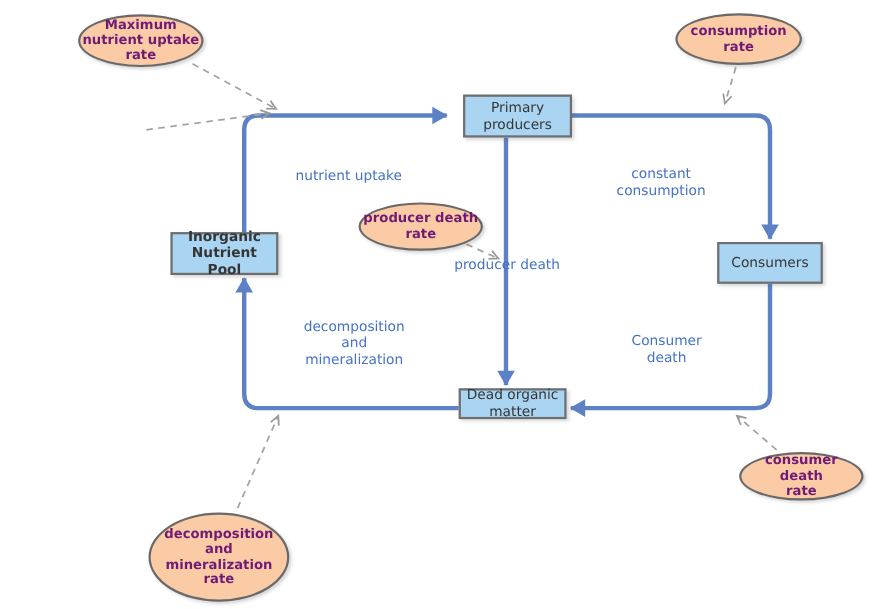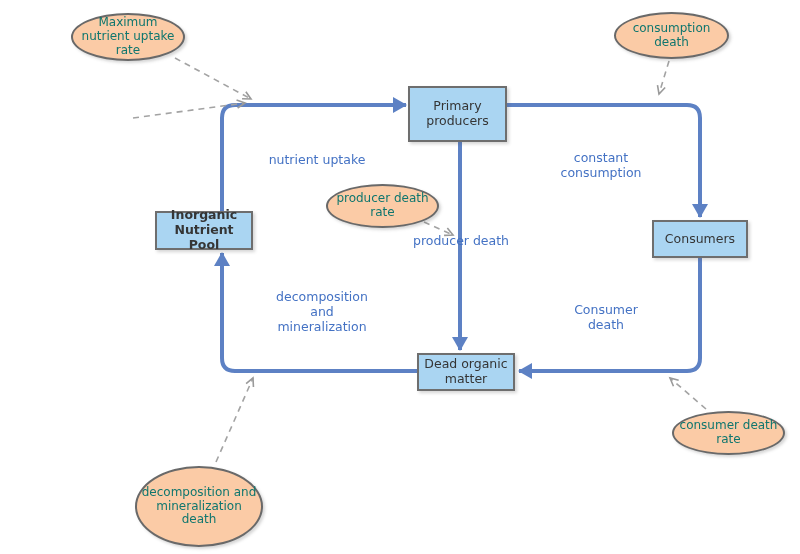"Maximum" .ellipse { color: #0f766e -> #701a75; font-weight: none -> bold }
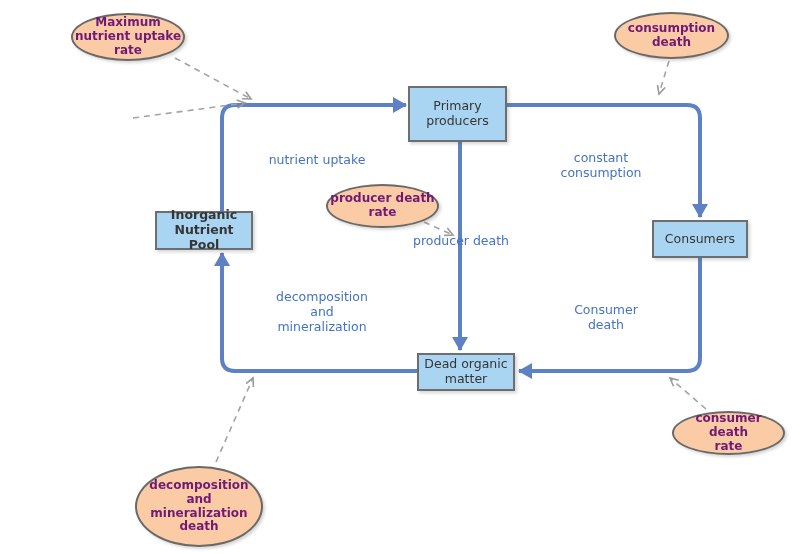"consumption death" span { text: death -> rate }
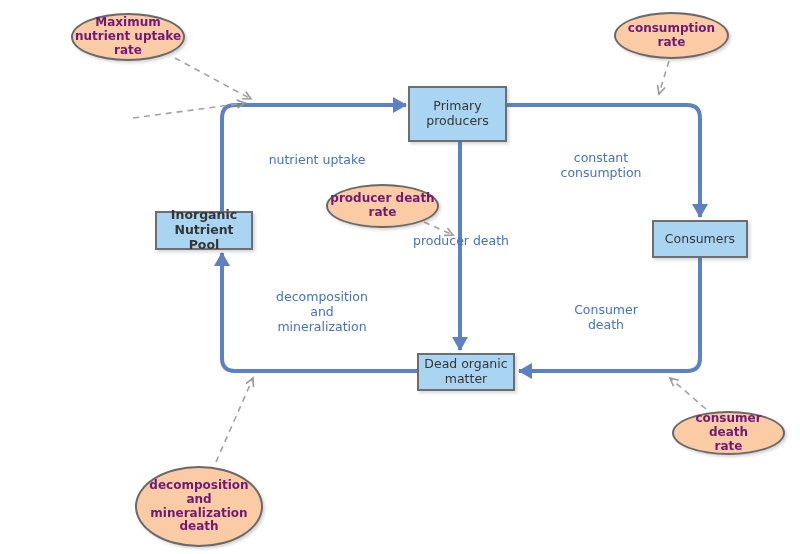"Primary" div.box { height: 56px -> 39px; left: 408px -> 421px }
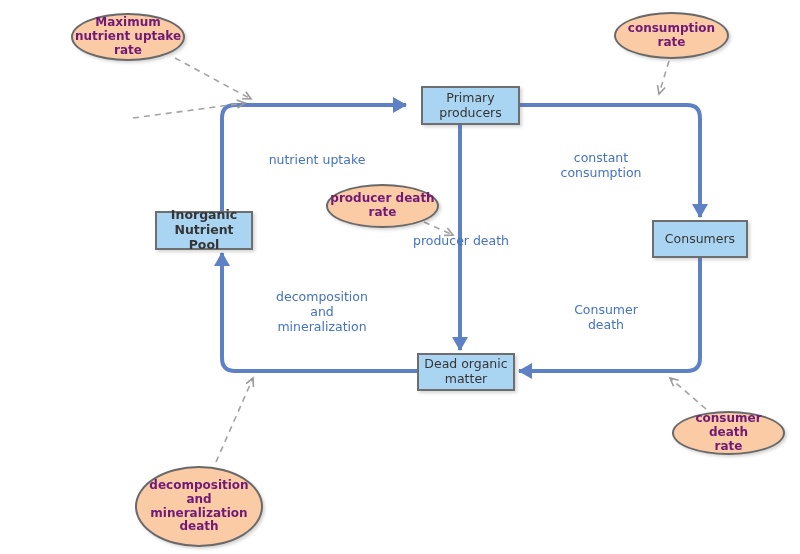"Dead organic" div.box { height: 38px -> 28px }
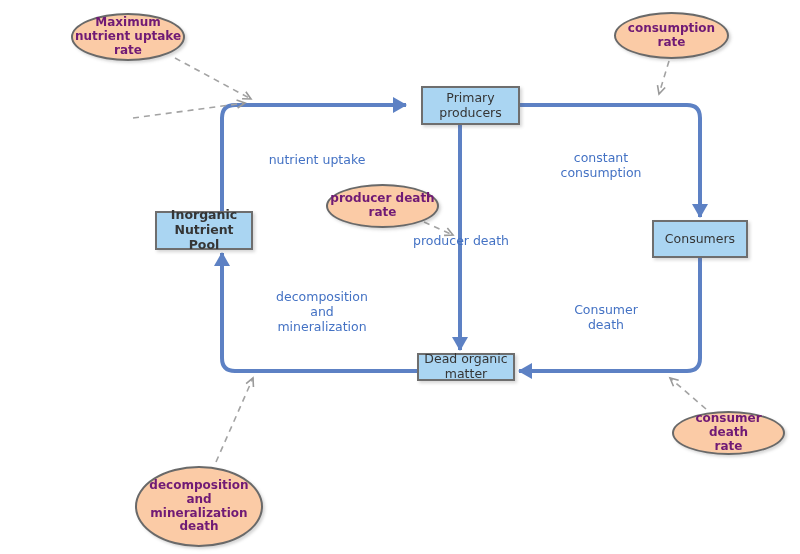"decomposition and" span { text: death -> rate }
